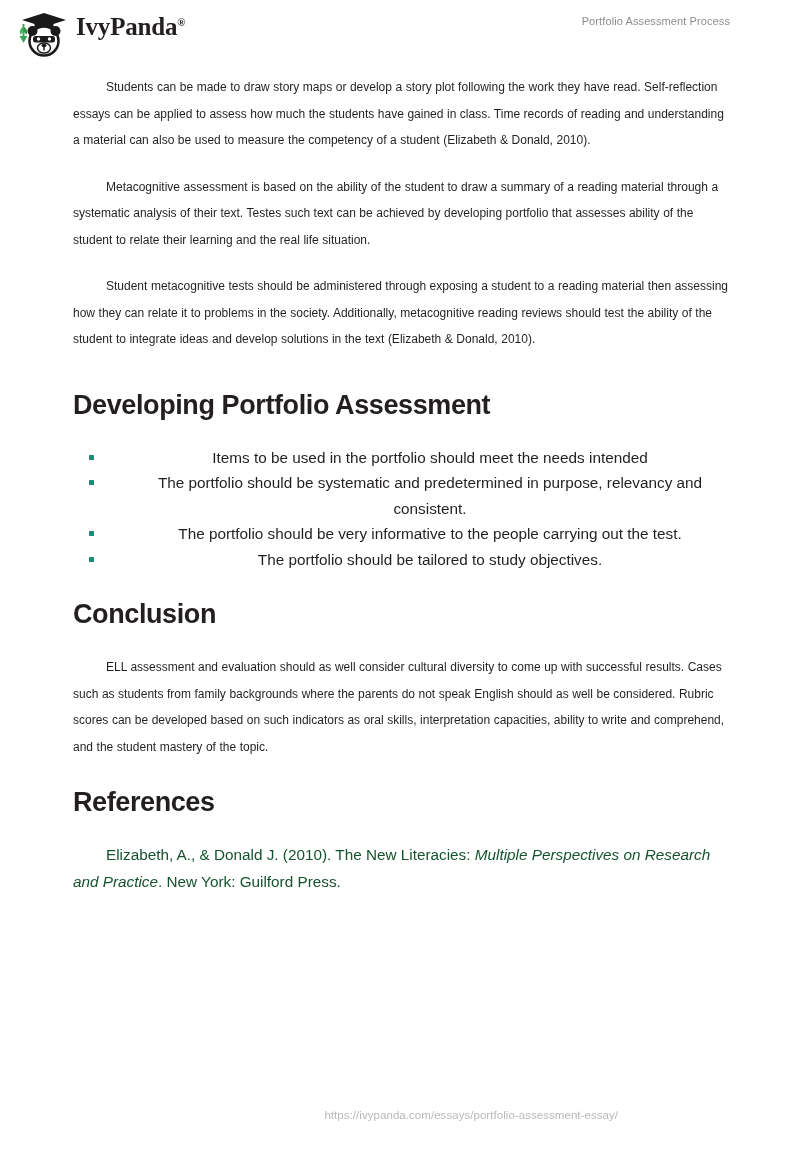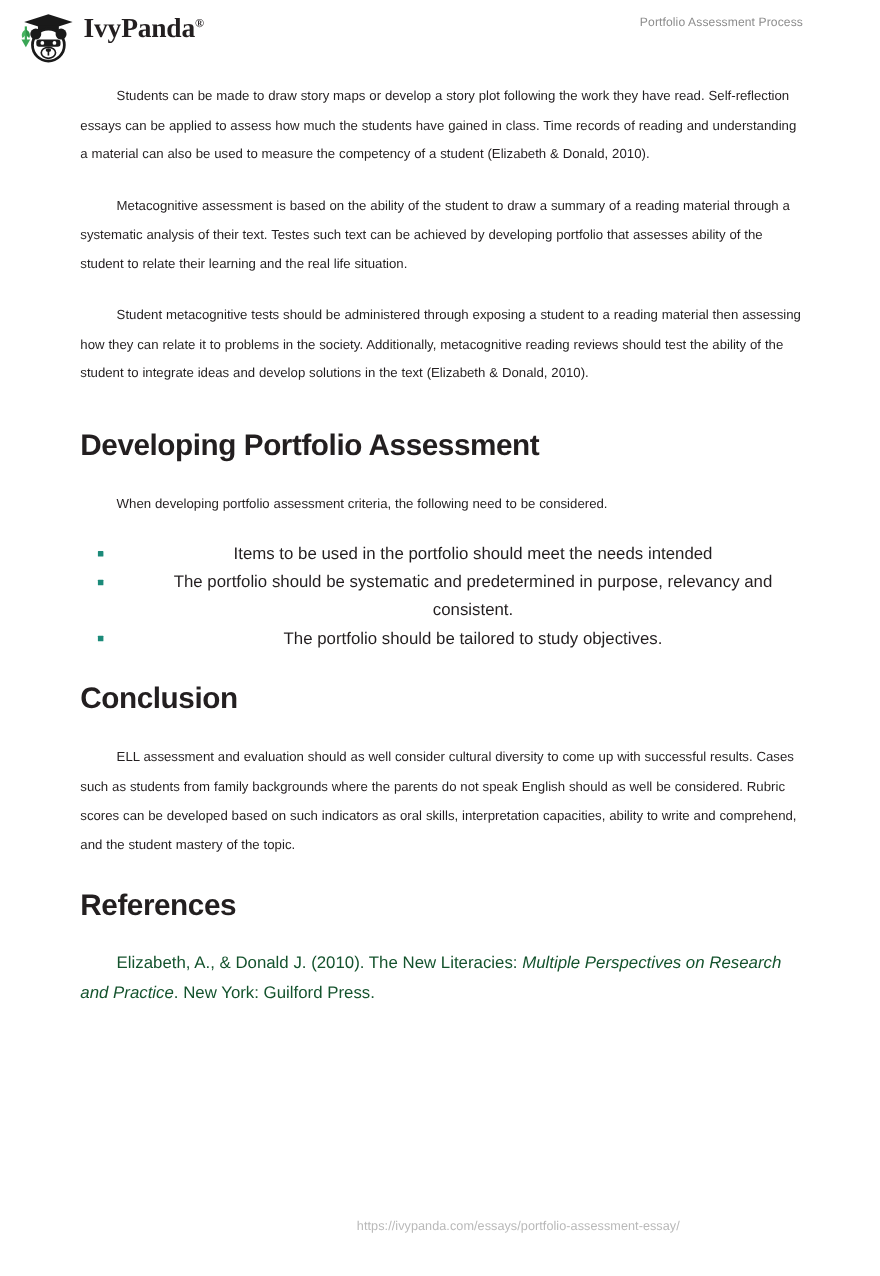"When developing portfolio assessment" p.para { html: <p>When developing portfolio assessment criteria, the following need to be considered.</p> -> none }
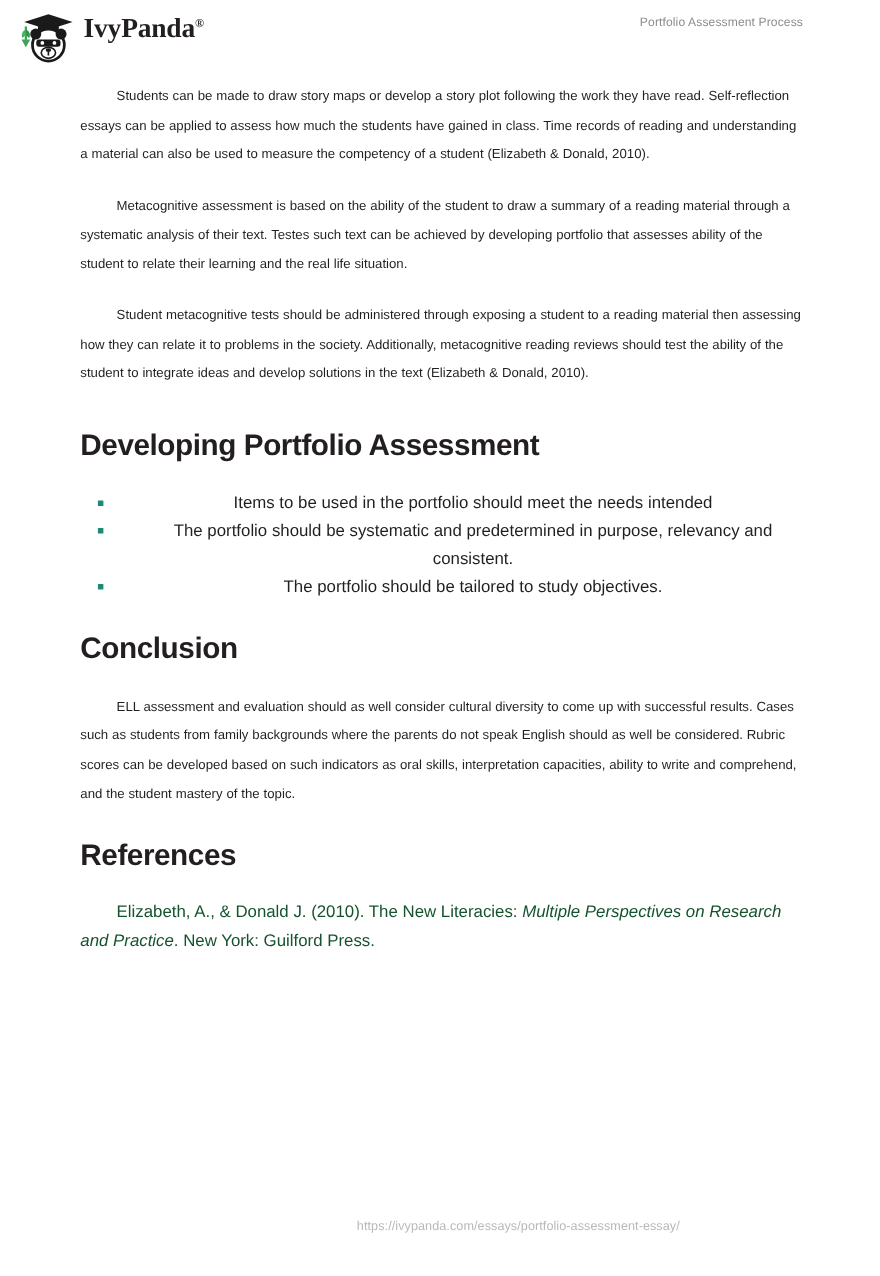"The portfolio should be very" li { html: none -> <li><span></span><span>The portfolio should be very informative to the people carrying out the test.</span></li> }
